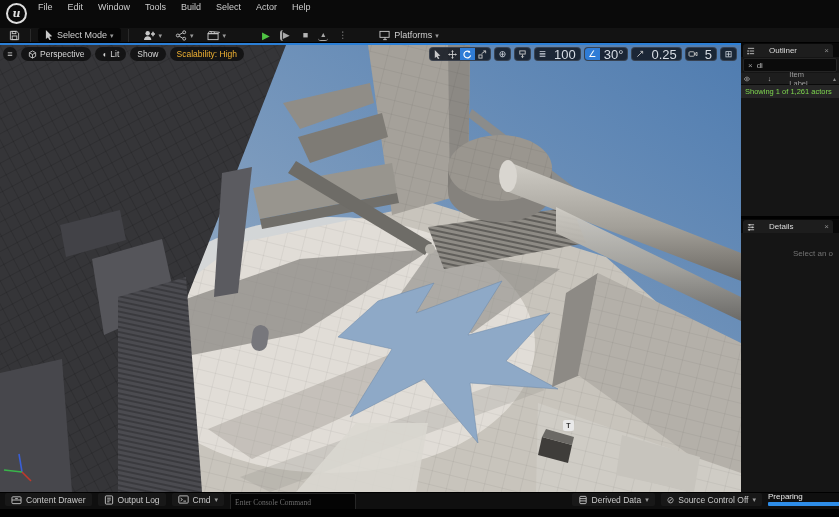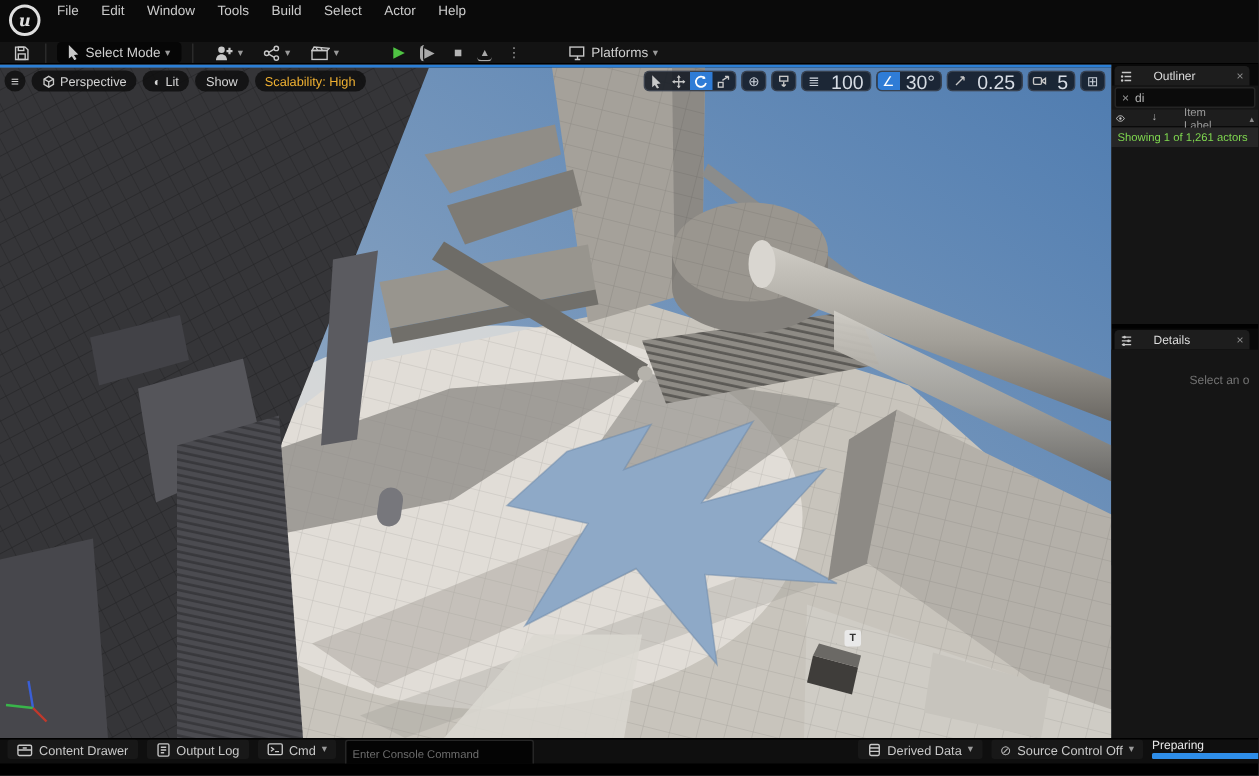"Enter Console Command" .console { font-family: Liberation Sans, sans-serif -> Liberation Serif, serif }
